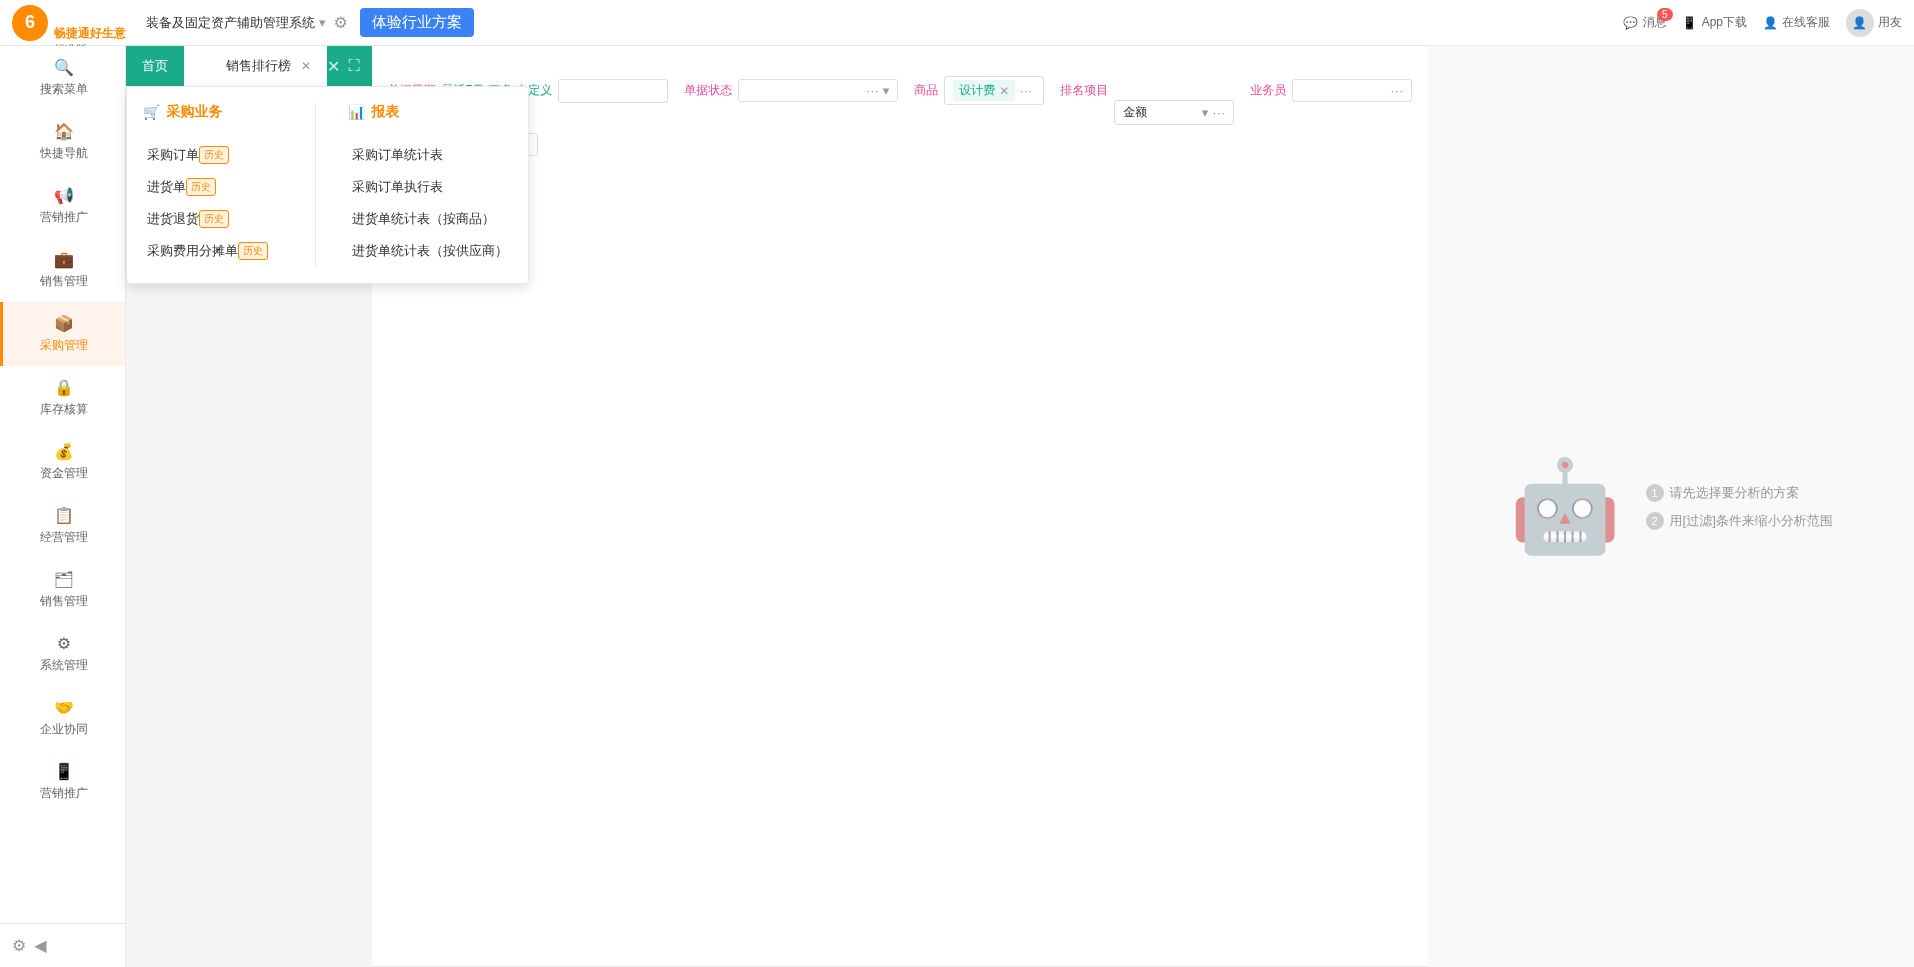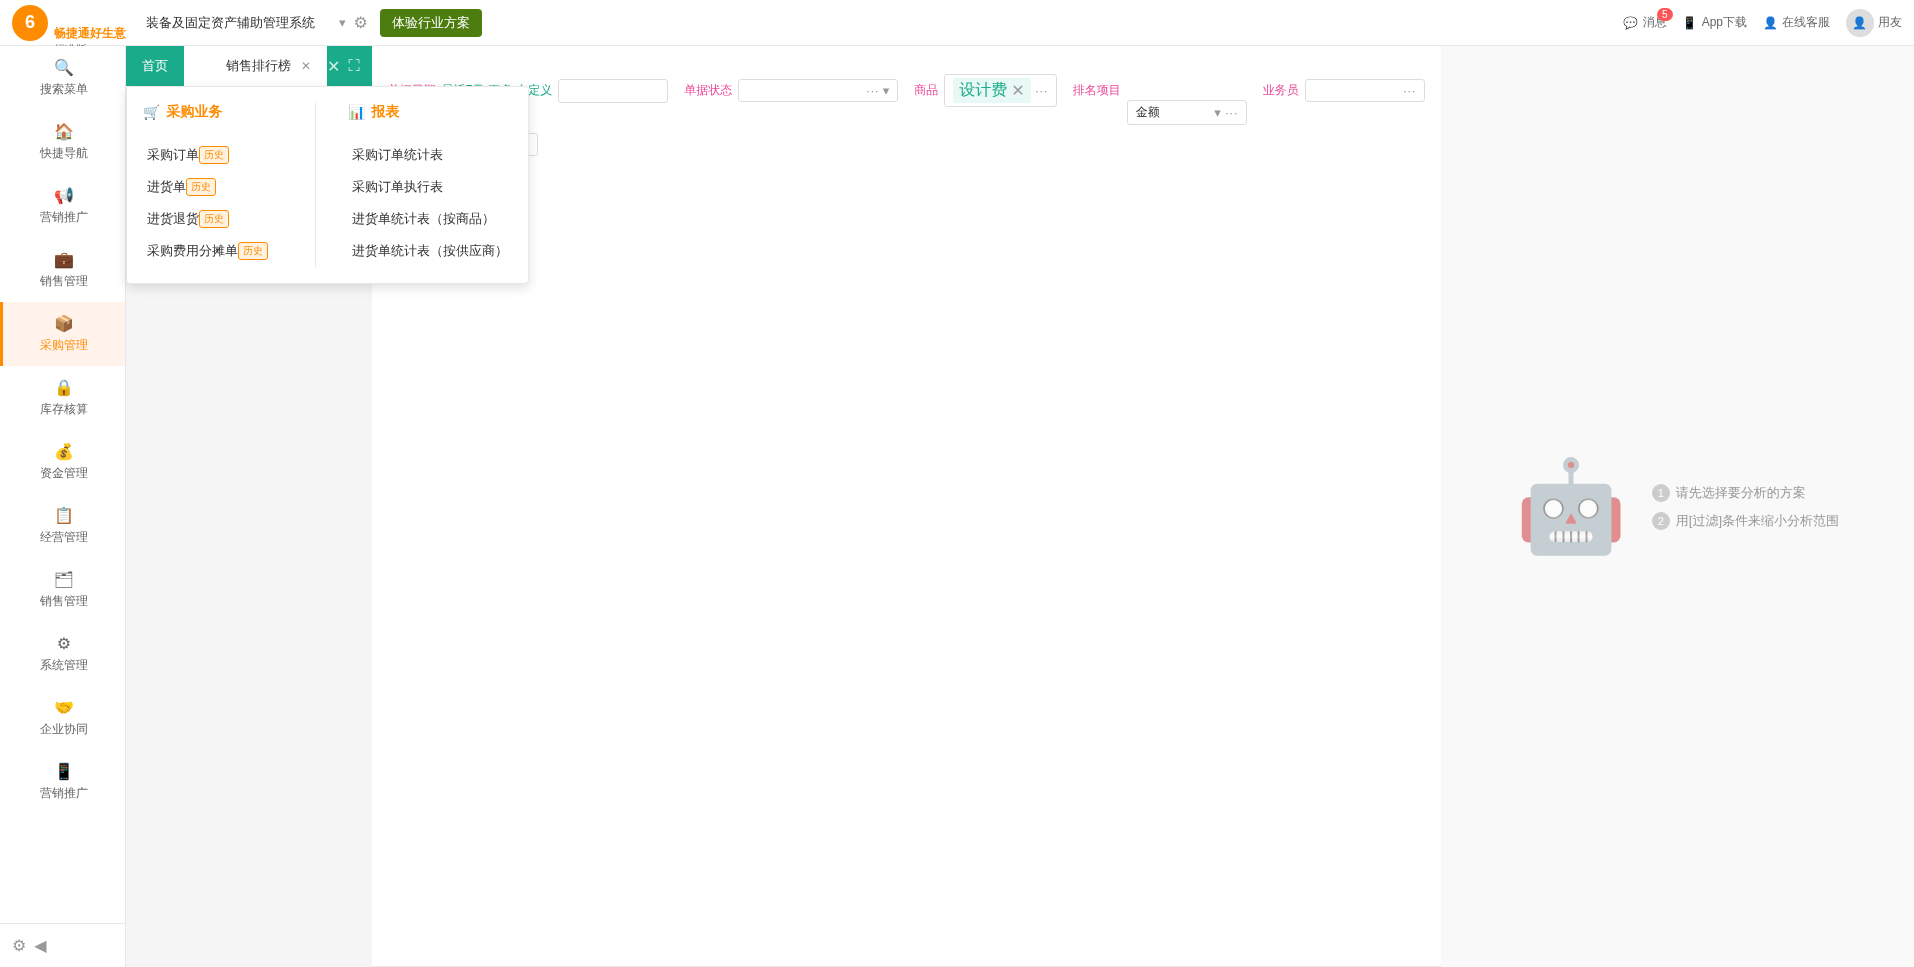"装备及固定资产辅助管理系统" .system-title { margin-right: 24px -> 4px }
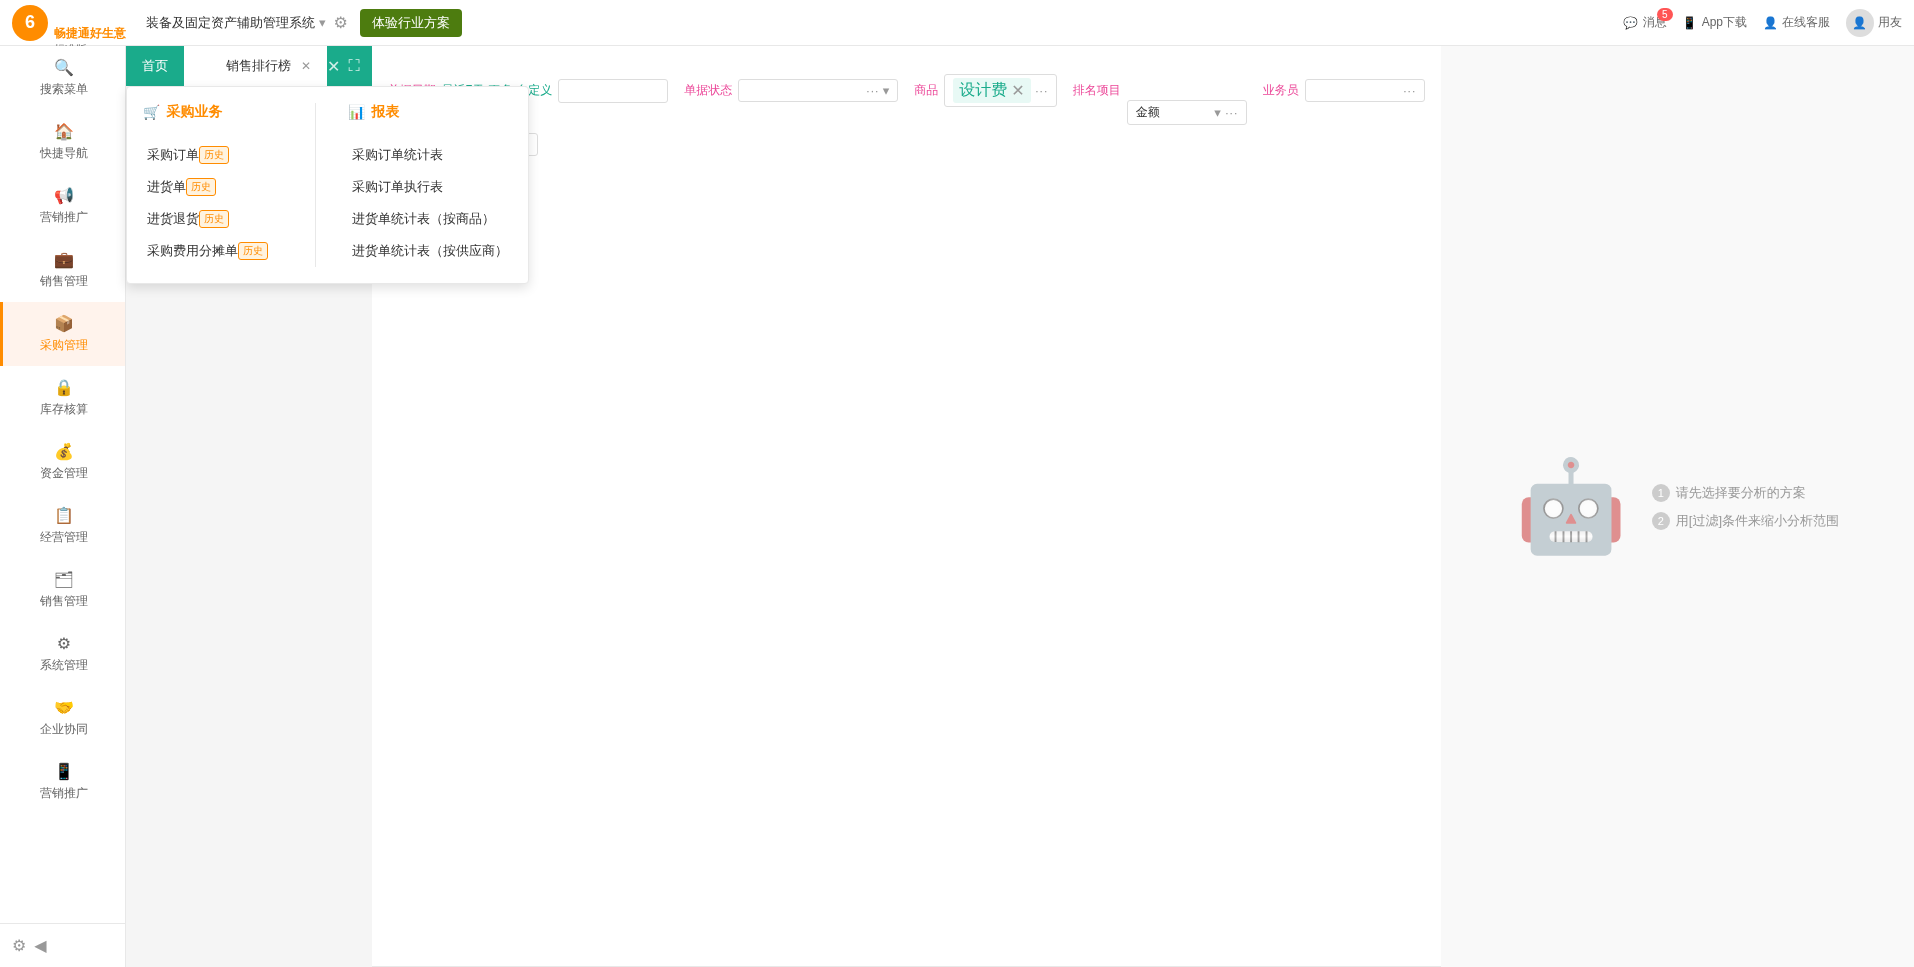"体验行业方案" .industry-btn { background: #4d7c0f -> #3b82f6; font-size: 13px -> 15px }
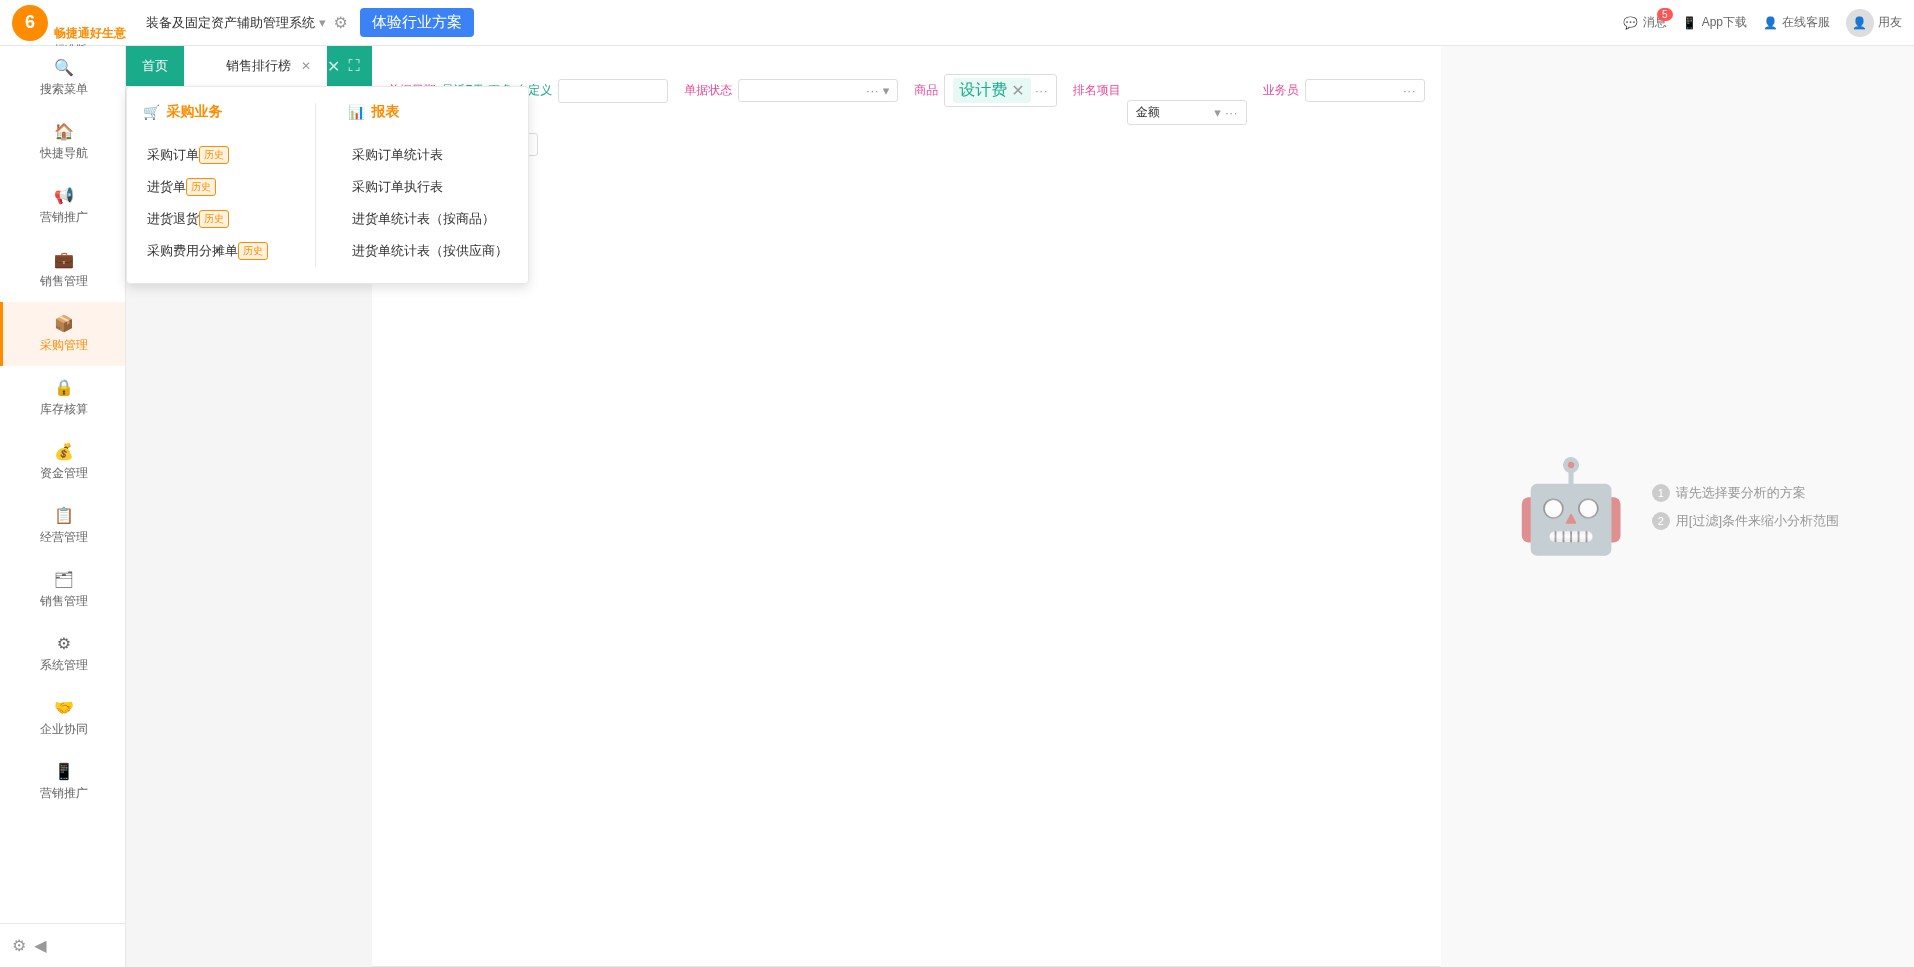"设计费" .tag-item { font-size: 16px -> 12px }
